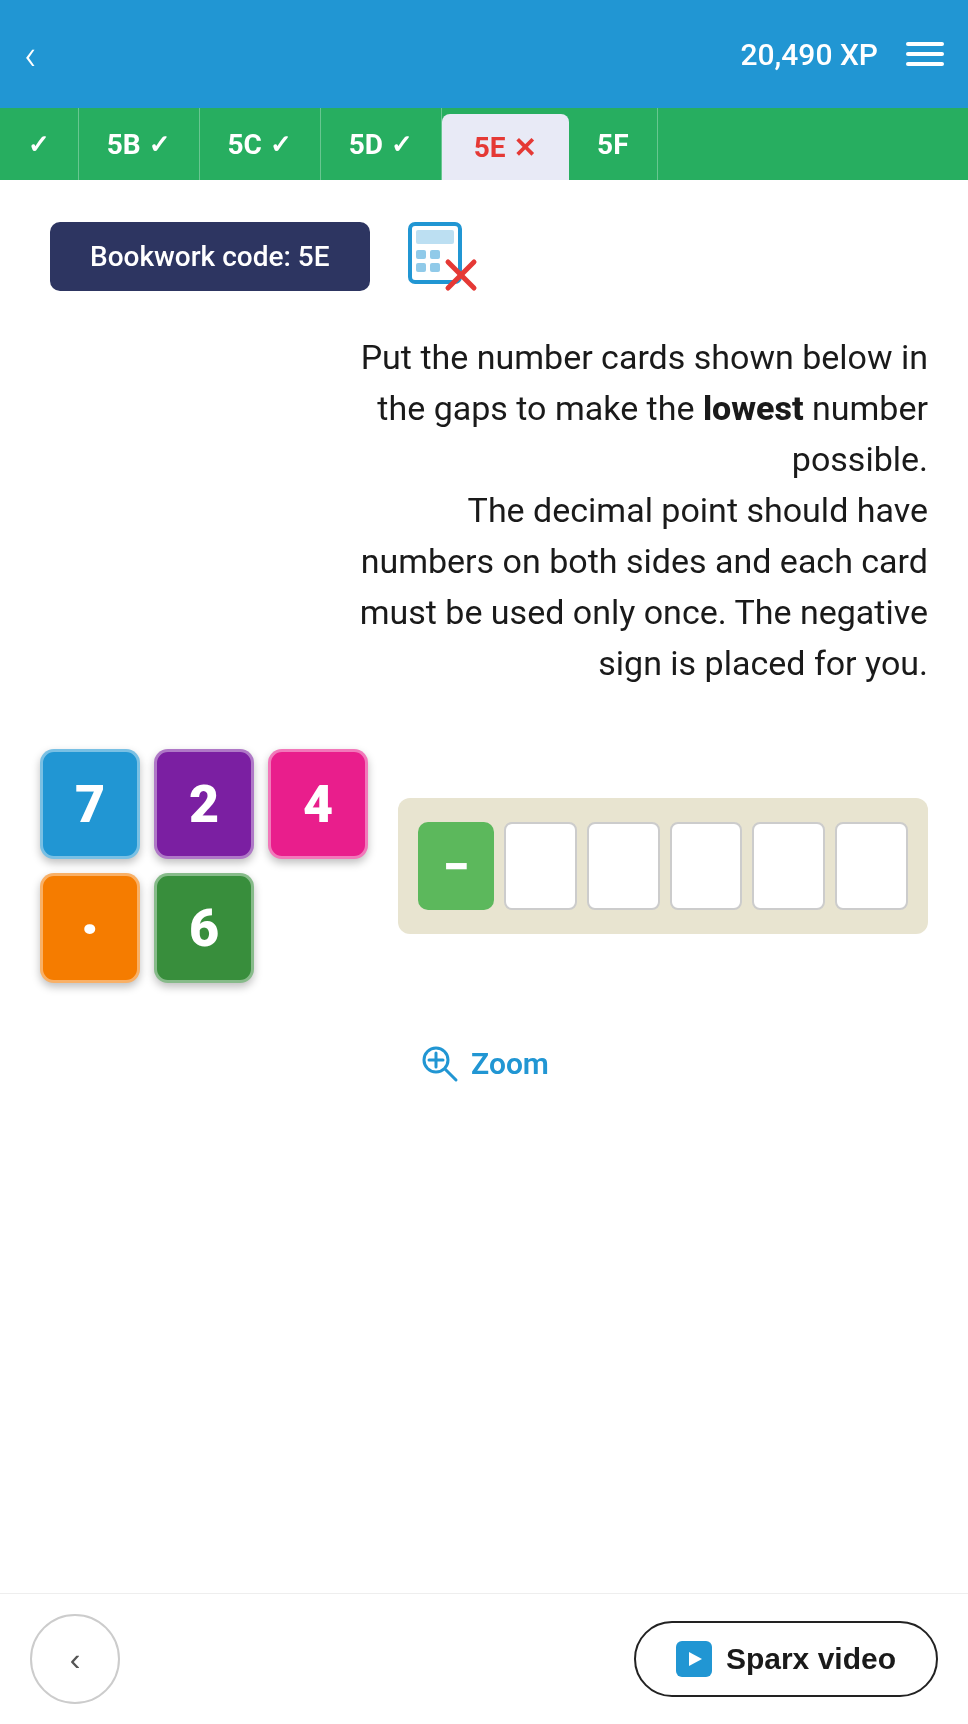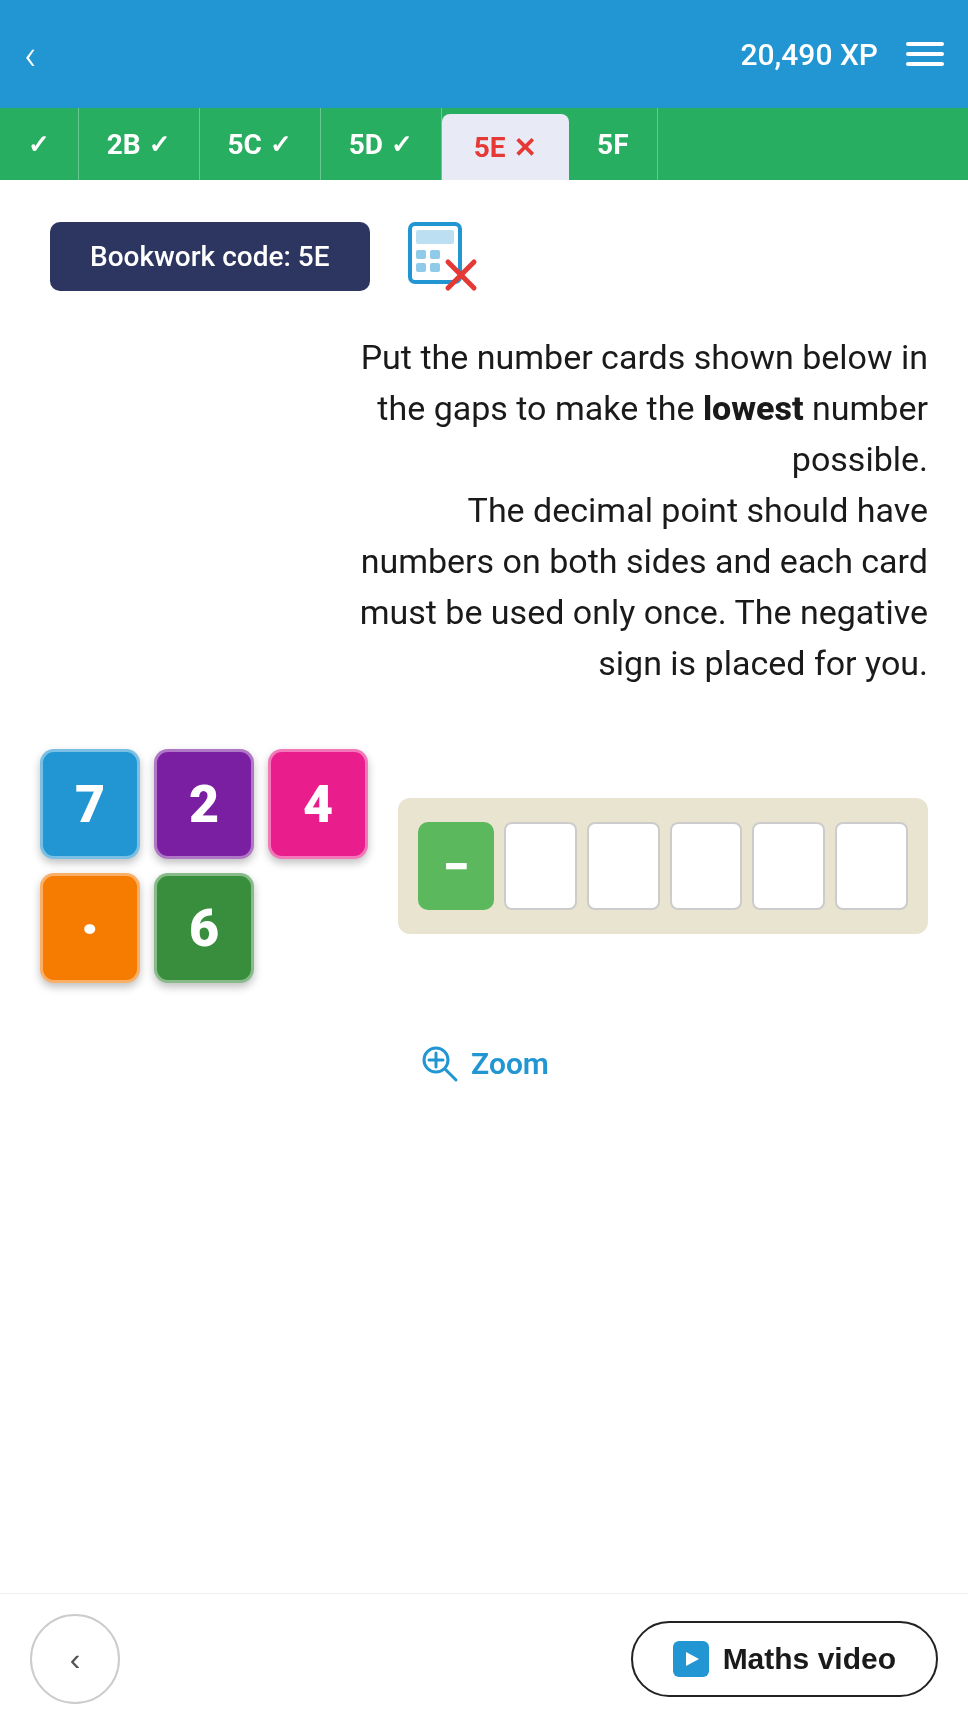"2B" span.tab-label { text: 2B -> 5B }
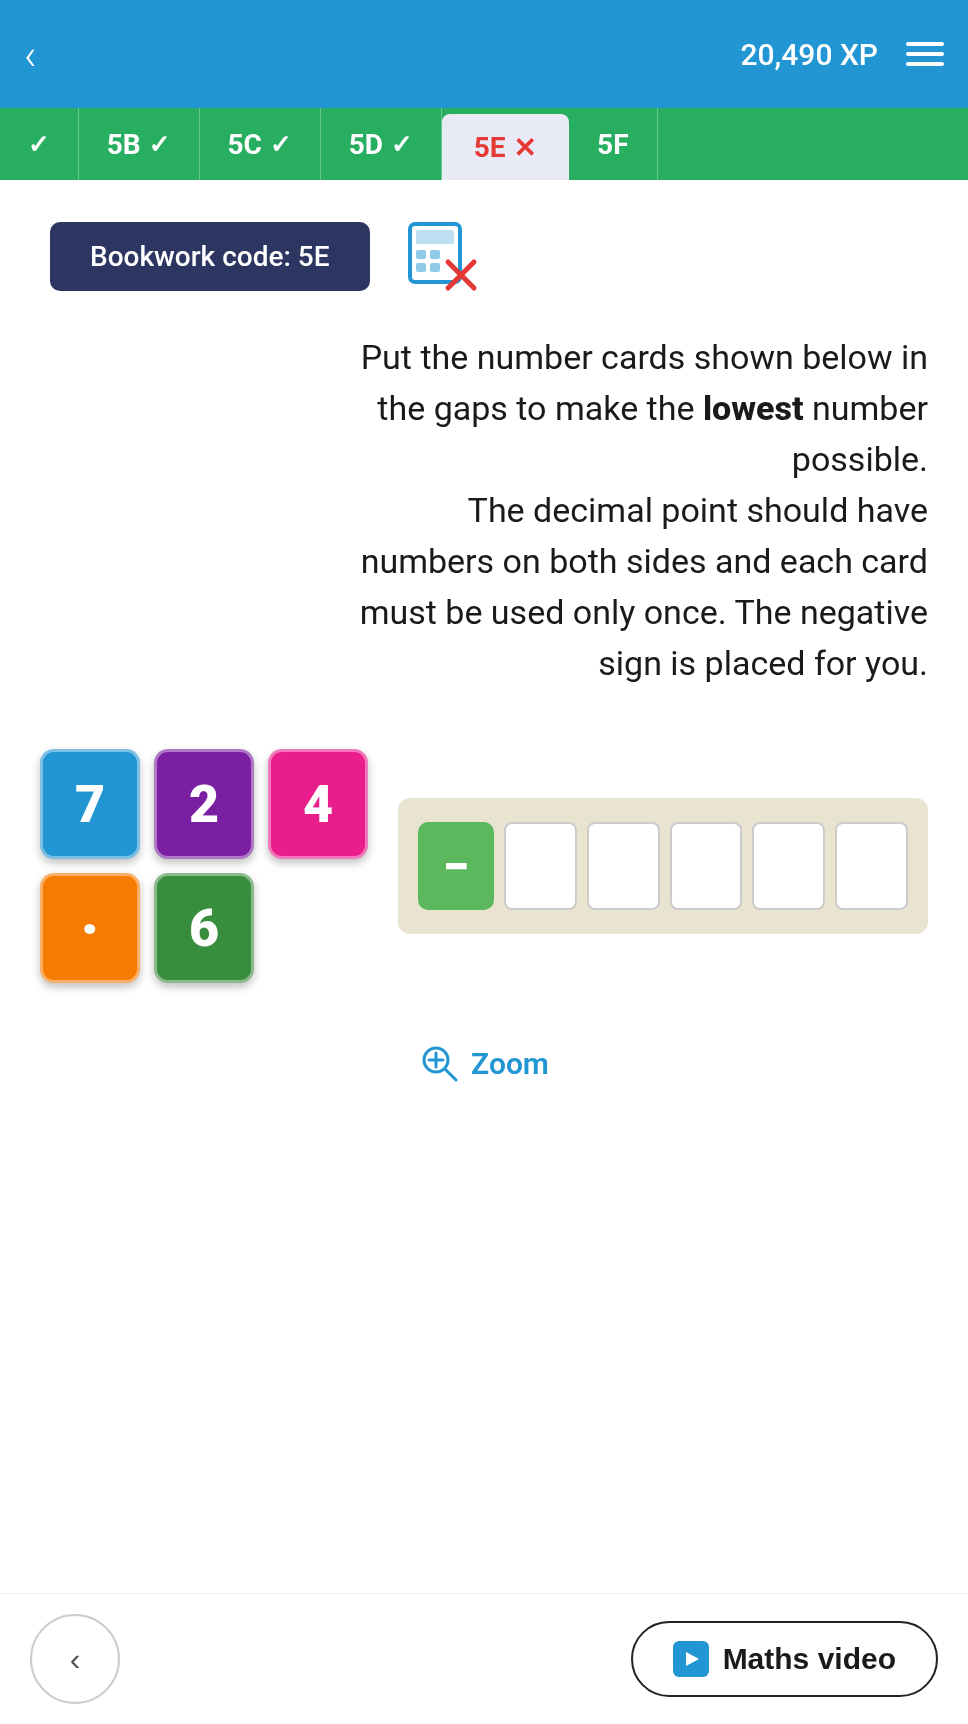"Maths video" span { text: Maths -> Sparx }
